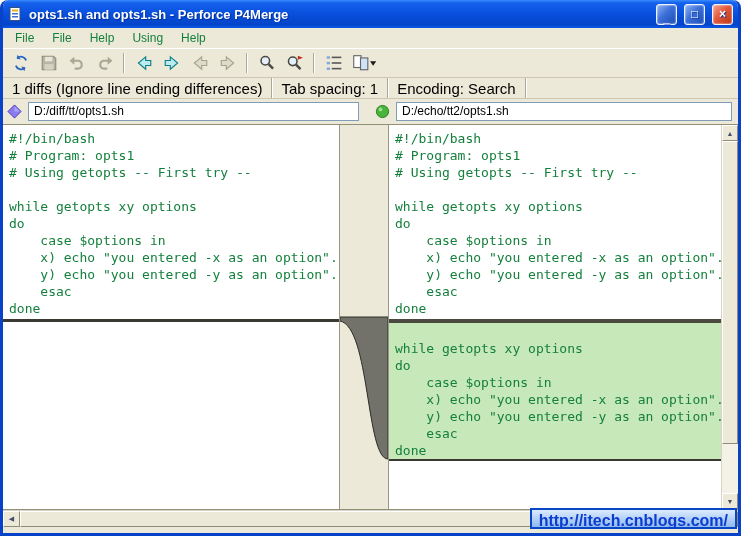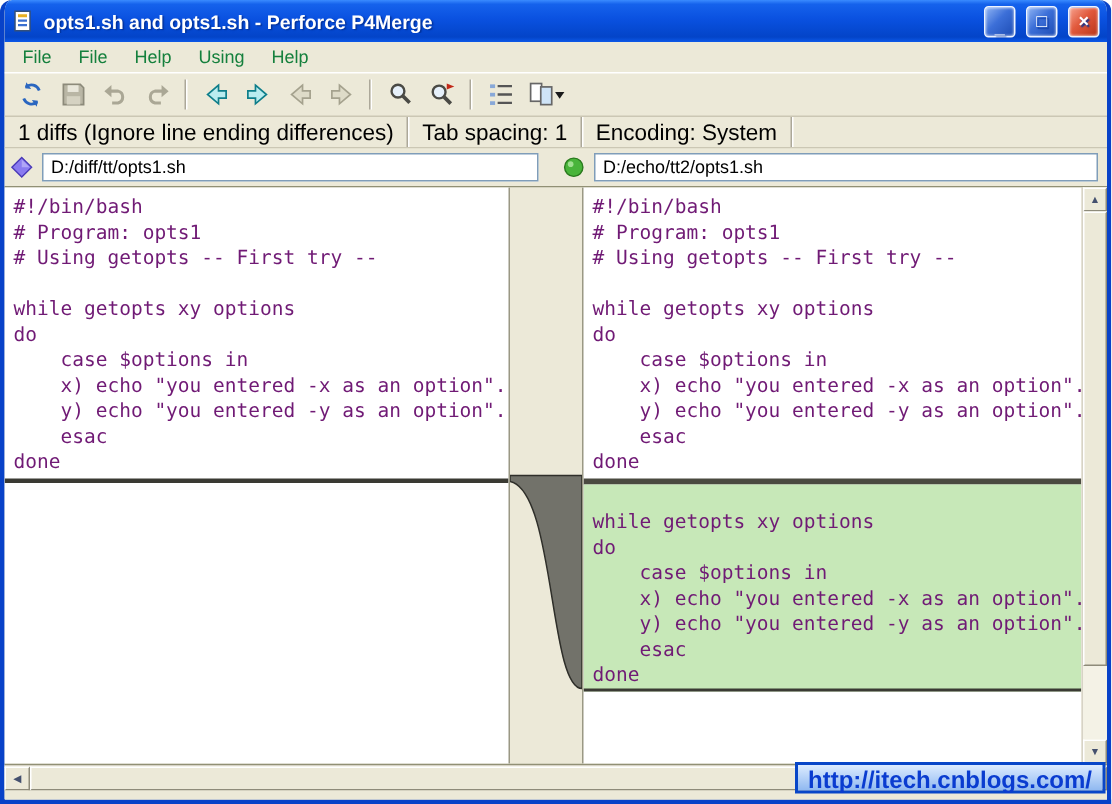"Encoding: System" span.info-seg { text: System -> Search }
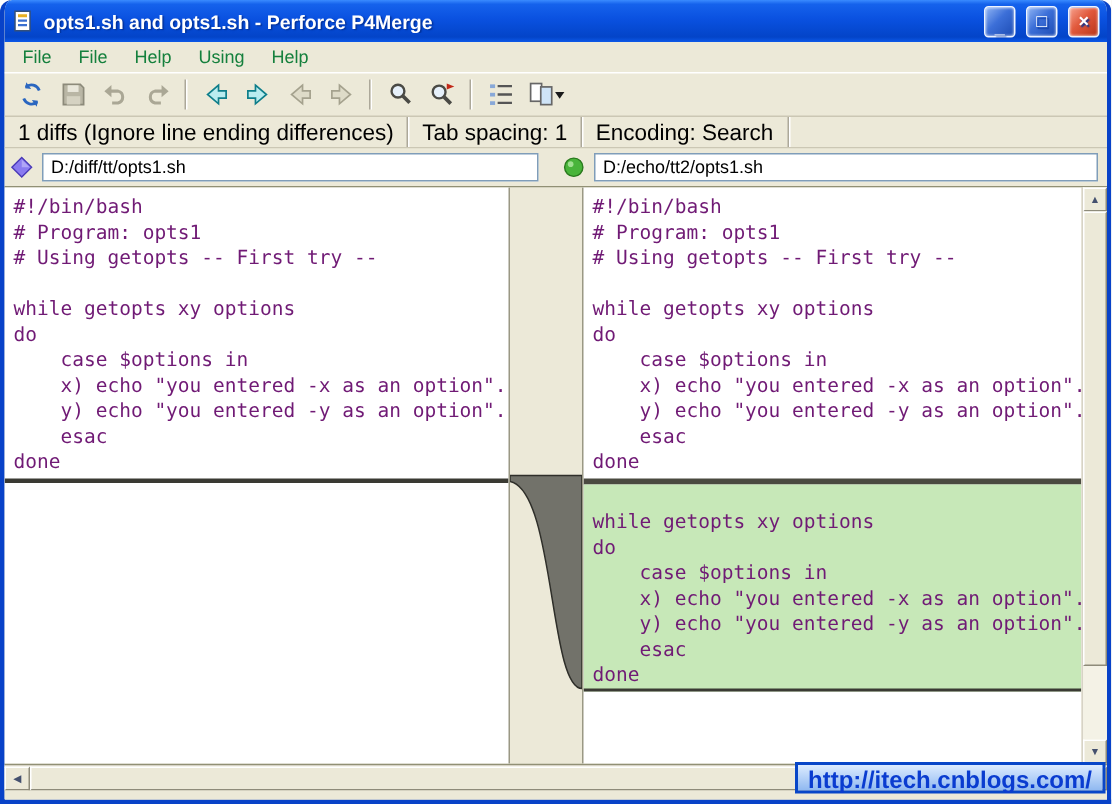"#!/bin/bash" .pane { color: #701a75 -> #15803d }
